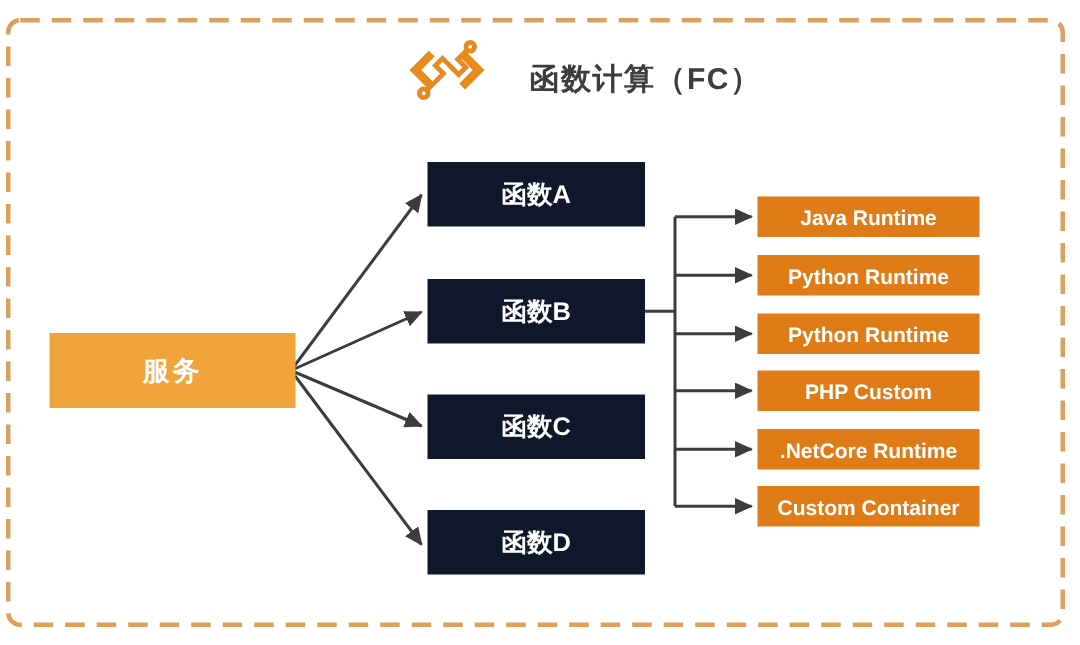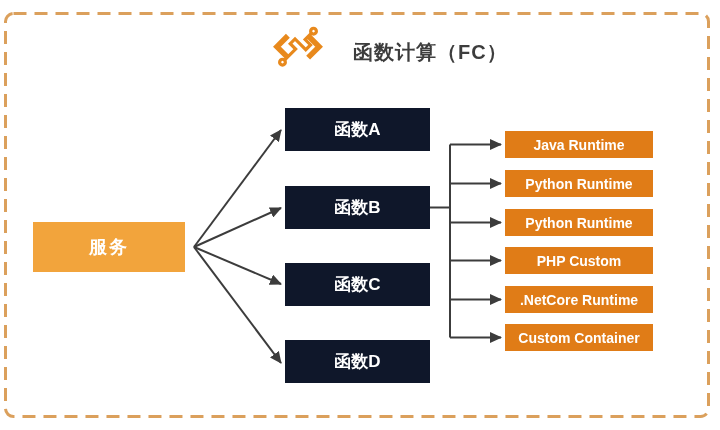"服务" .service-box { width: 152px -> 164px }
